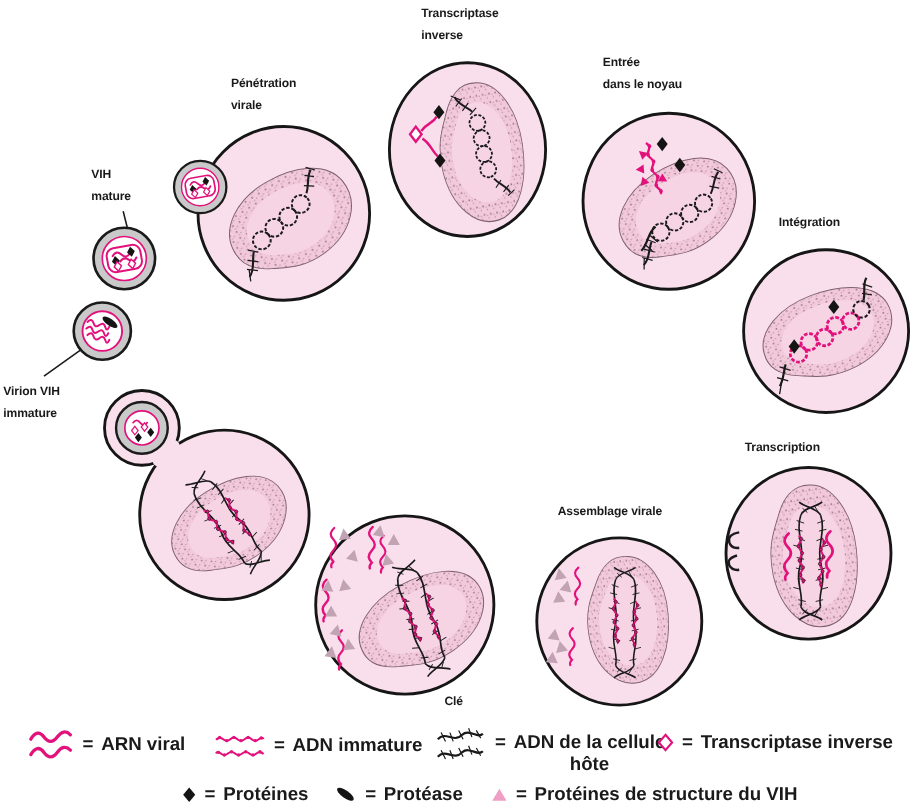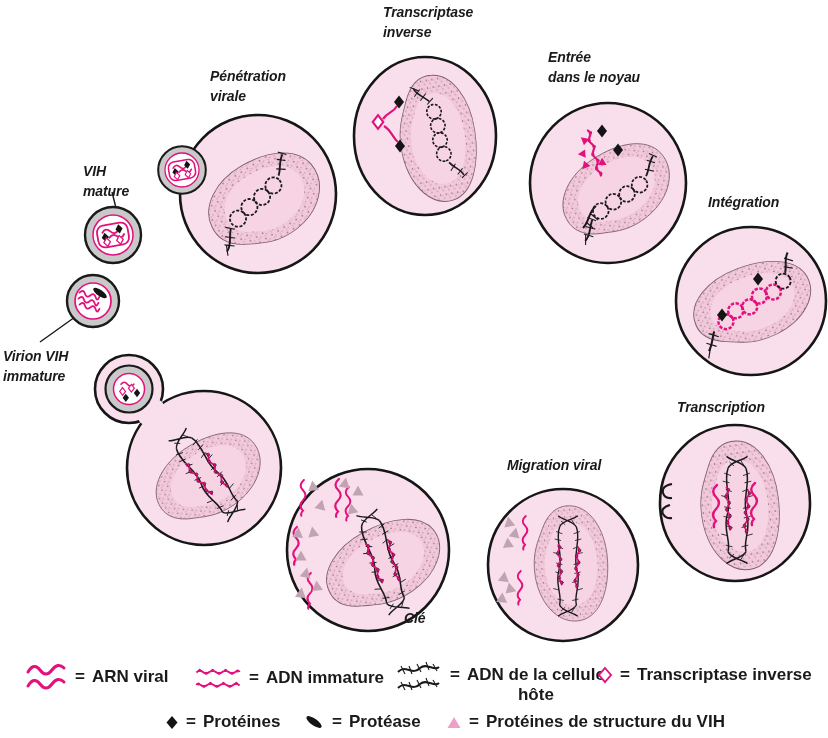"Transcriptase" .lbl { font-size: 14px -> 11px; font-style: italic -> none }
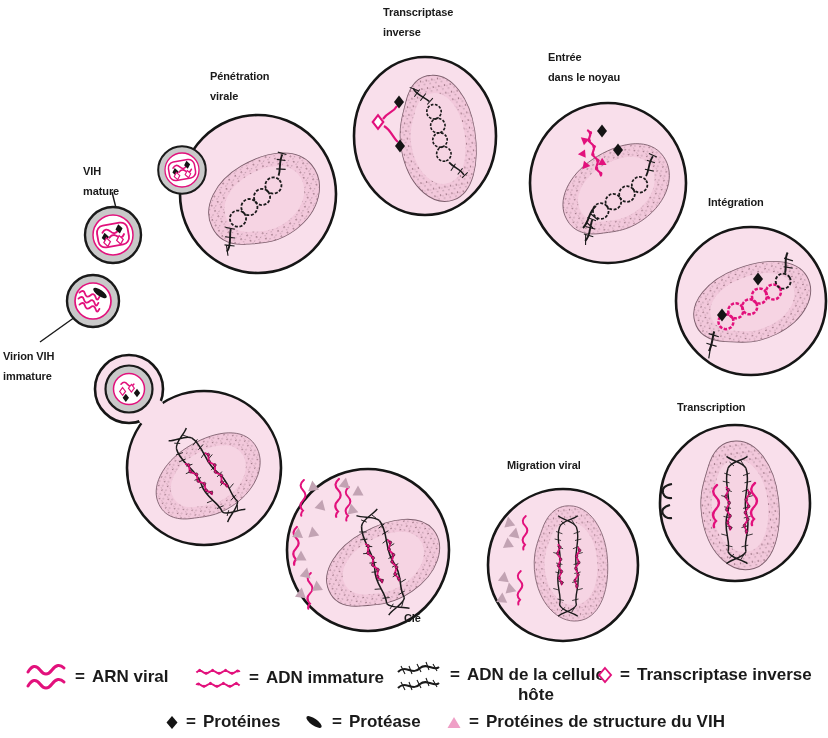"VIH" div.lbl { top: 161px -> 149px }
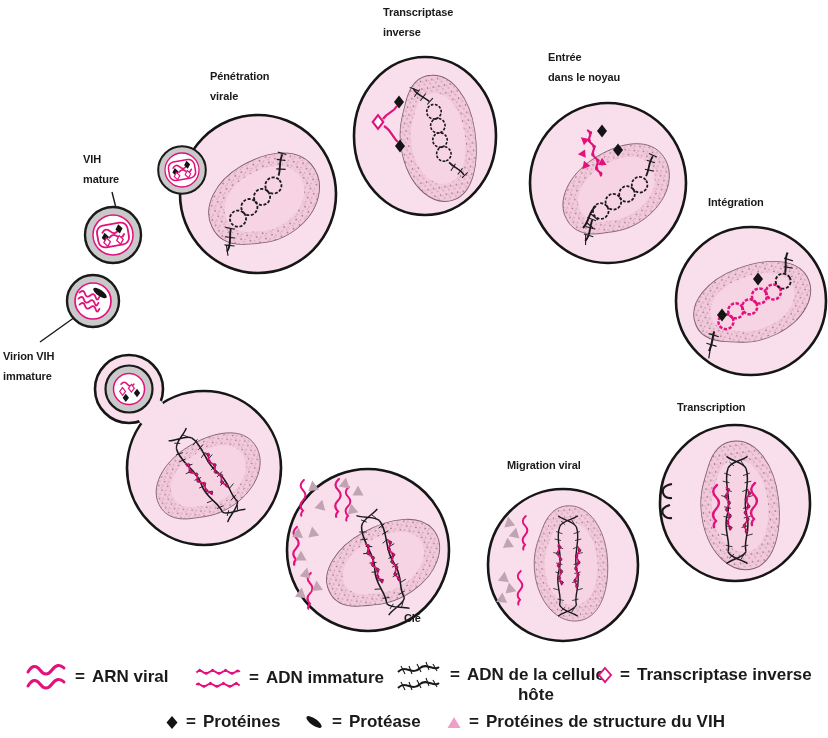"Migration viral" div.lbl { text: Migration viral -> Assemblage virale }
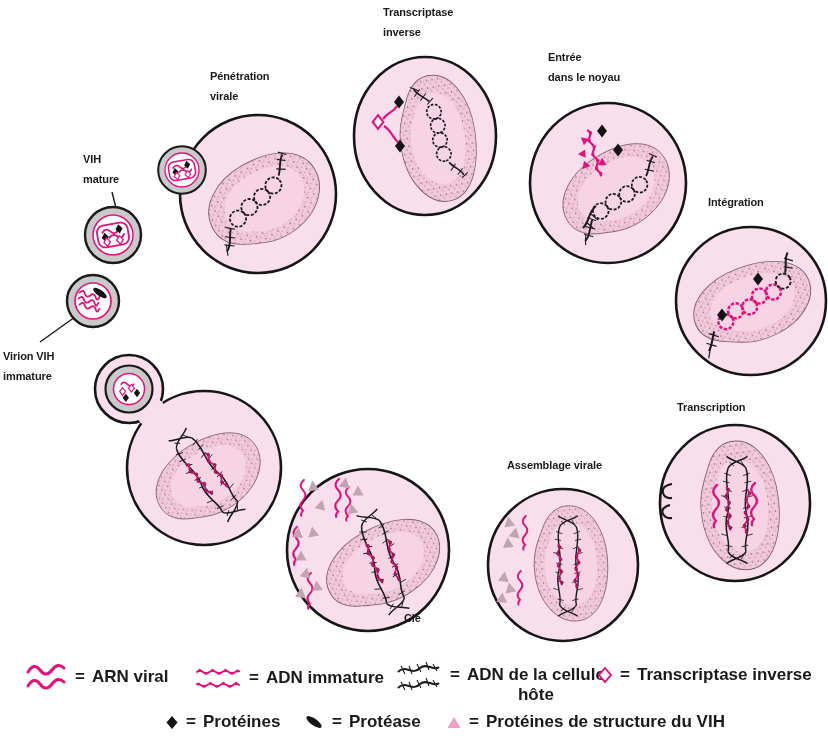"Clé" div.lbl { top: 608px -> 628px }
